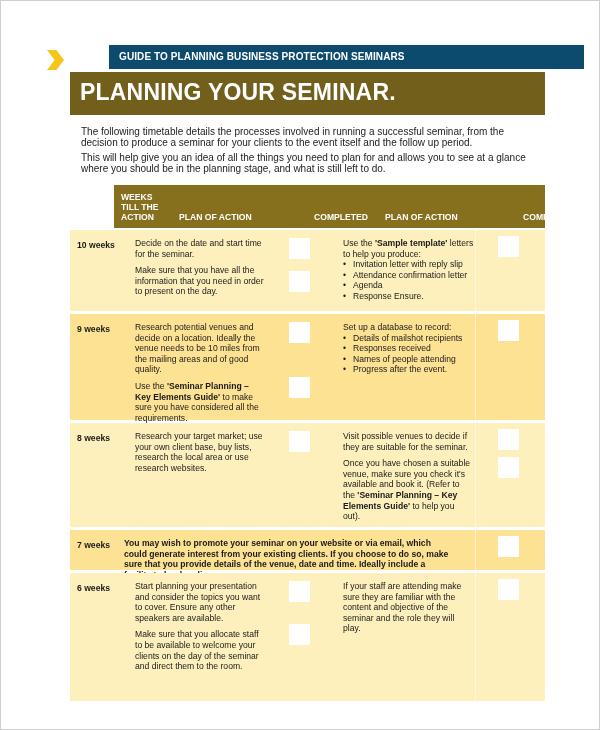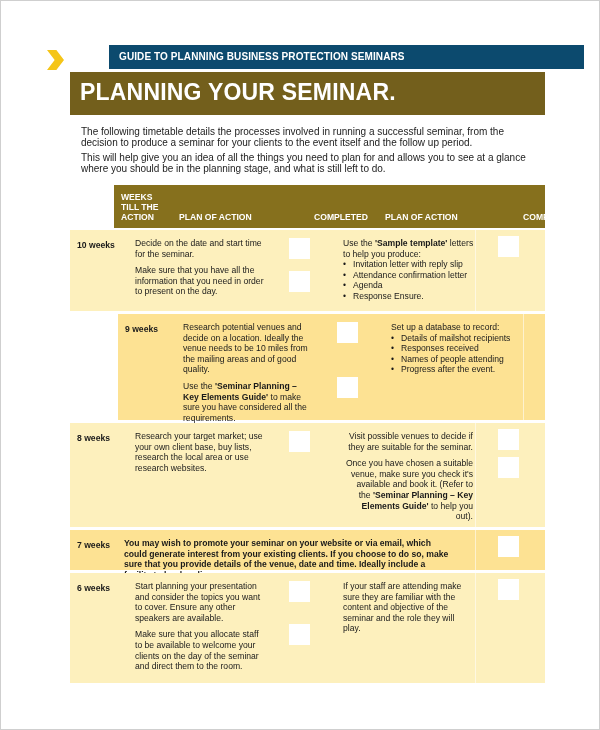"9 weeks" div.row { margin-left: 48px -> none }
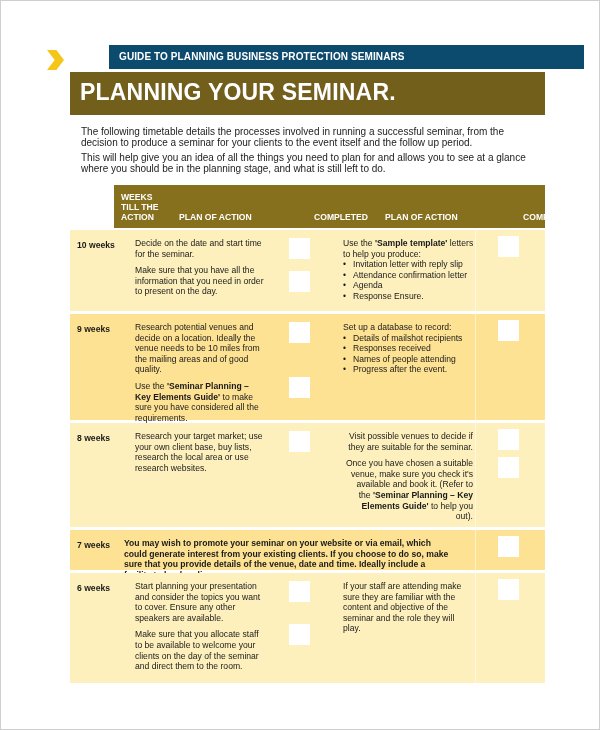"Visit possible venues to decide" div.cell { text-align: right -> none }
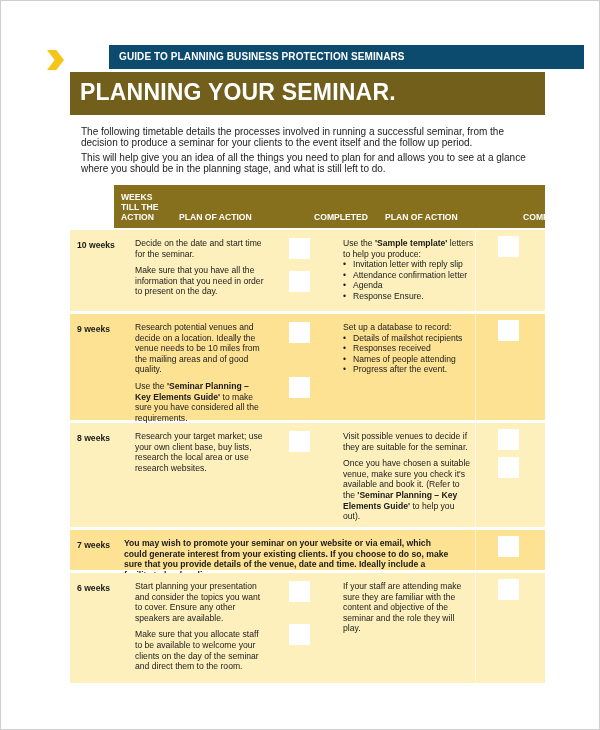"6 weeks" div.row { height: 110px -> 128px }
